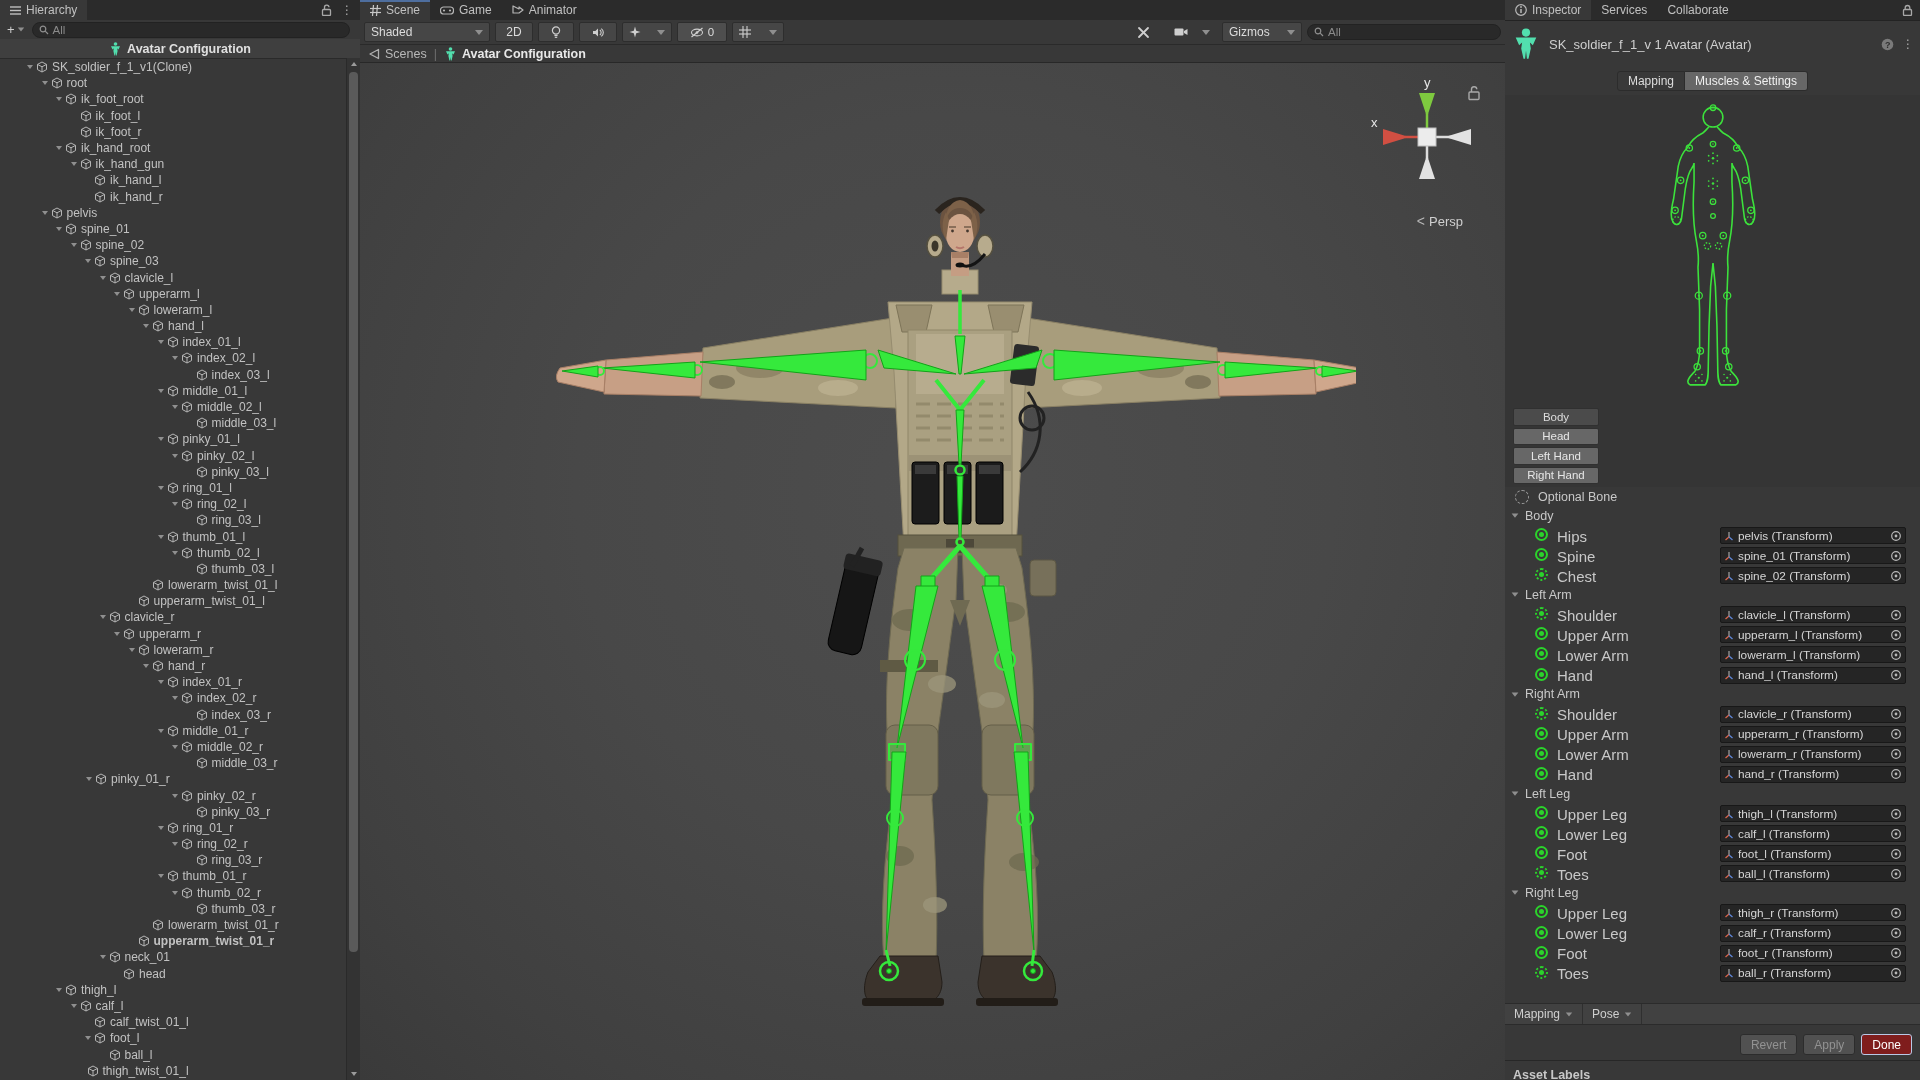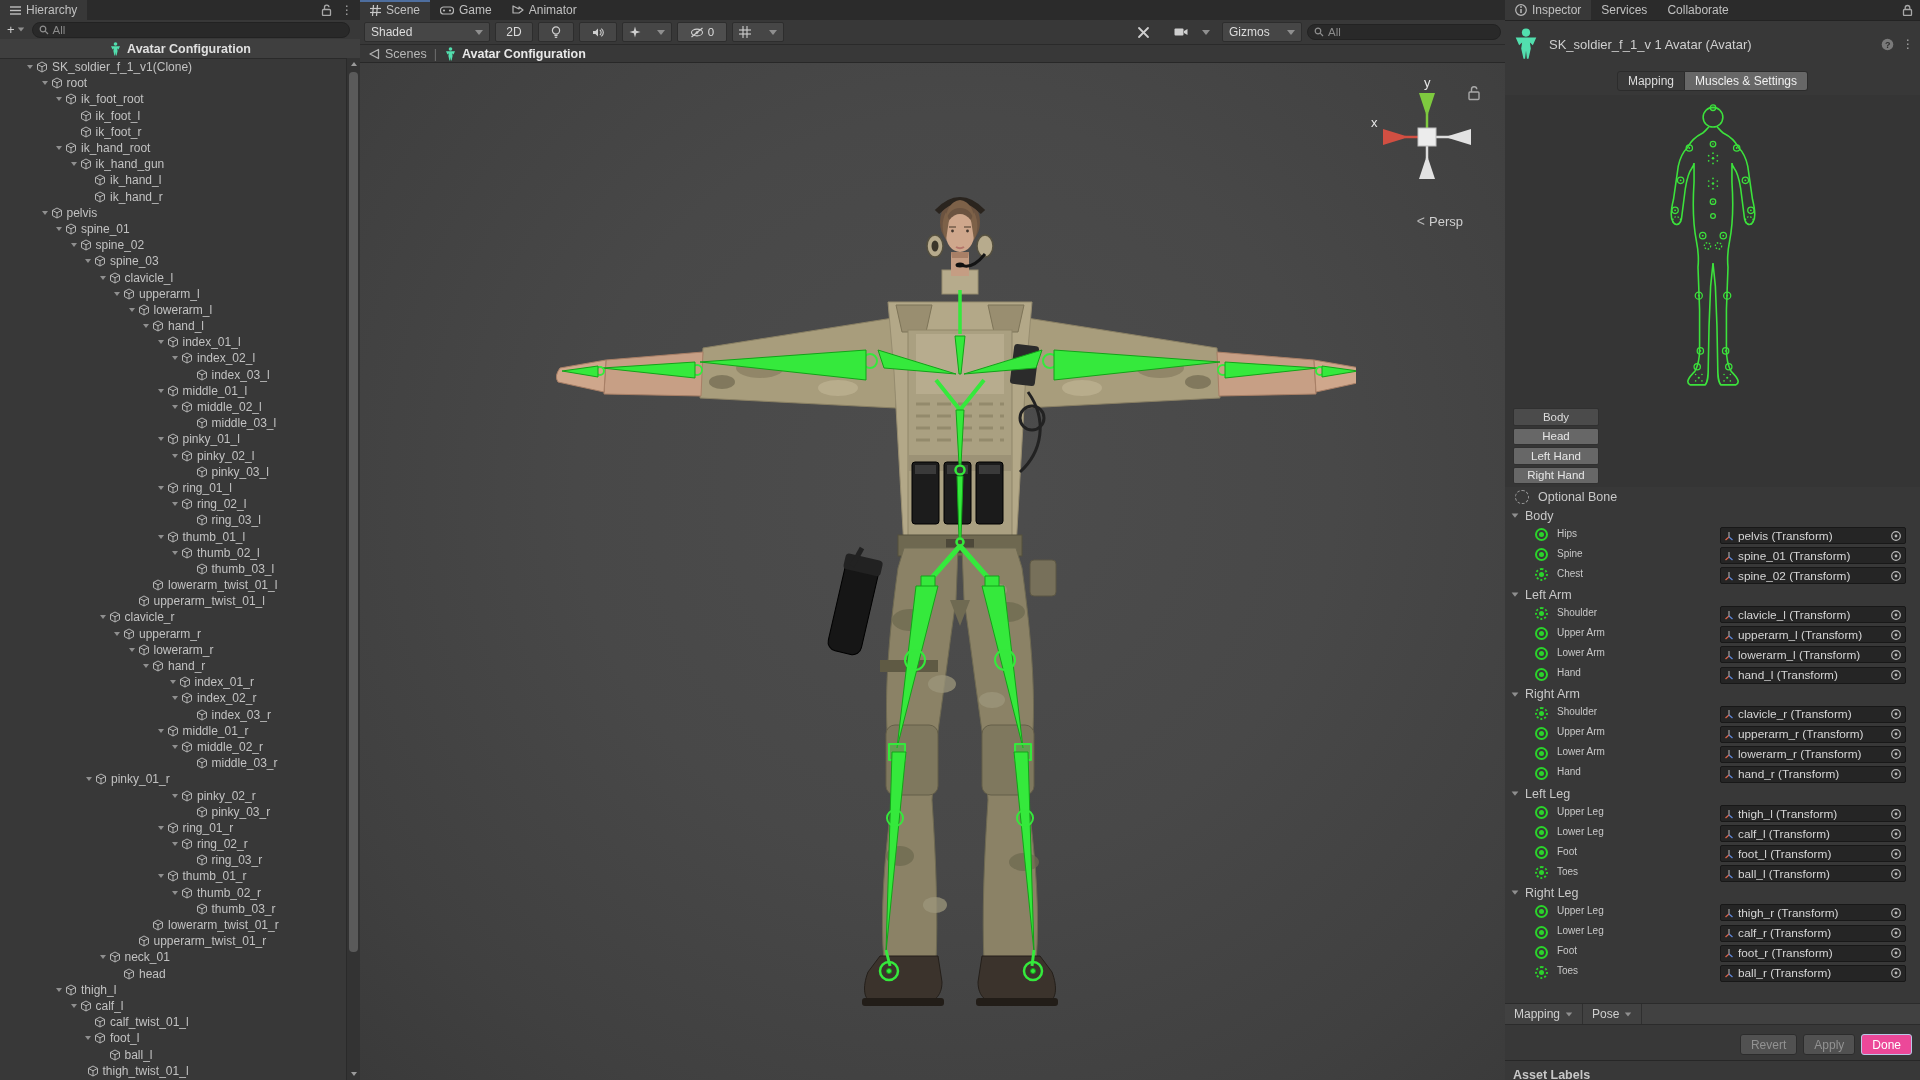"Hips" .brow .blabel { font-size: 10px -> 15px }
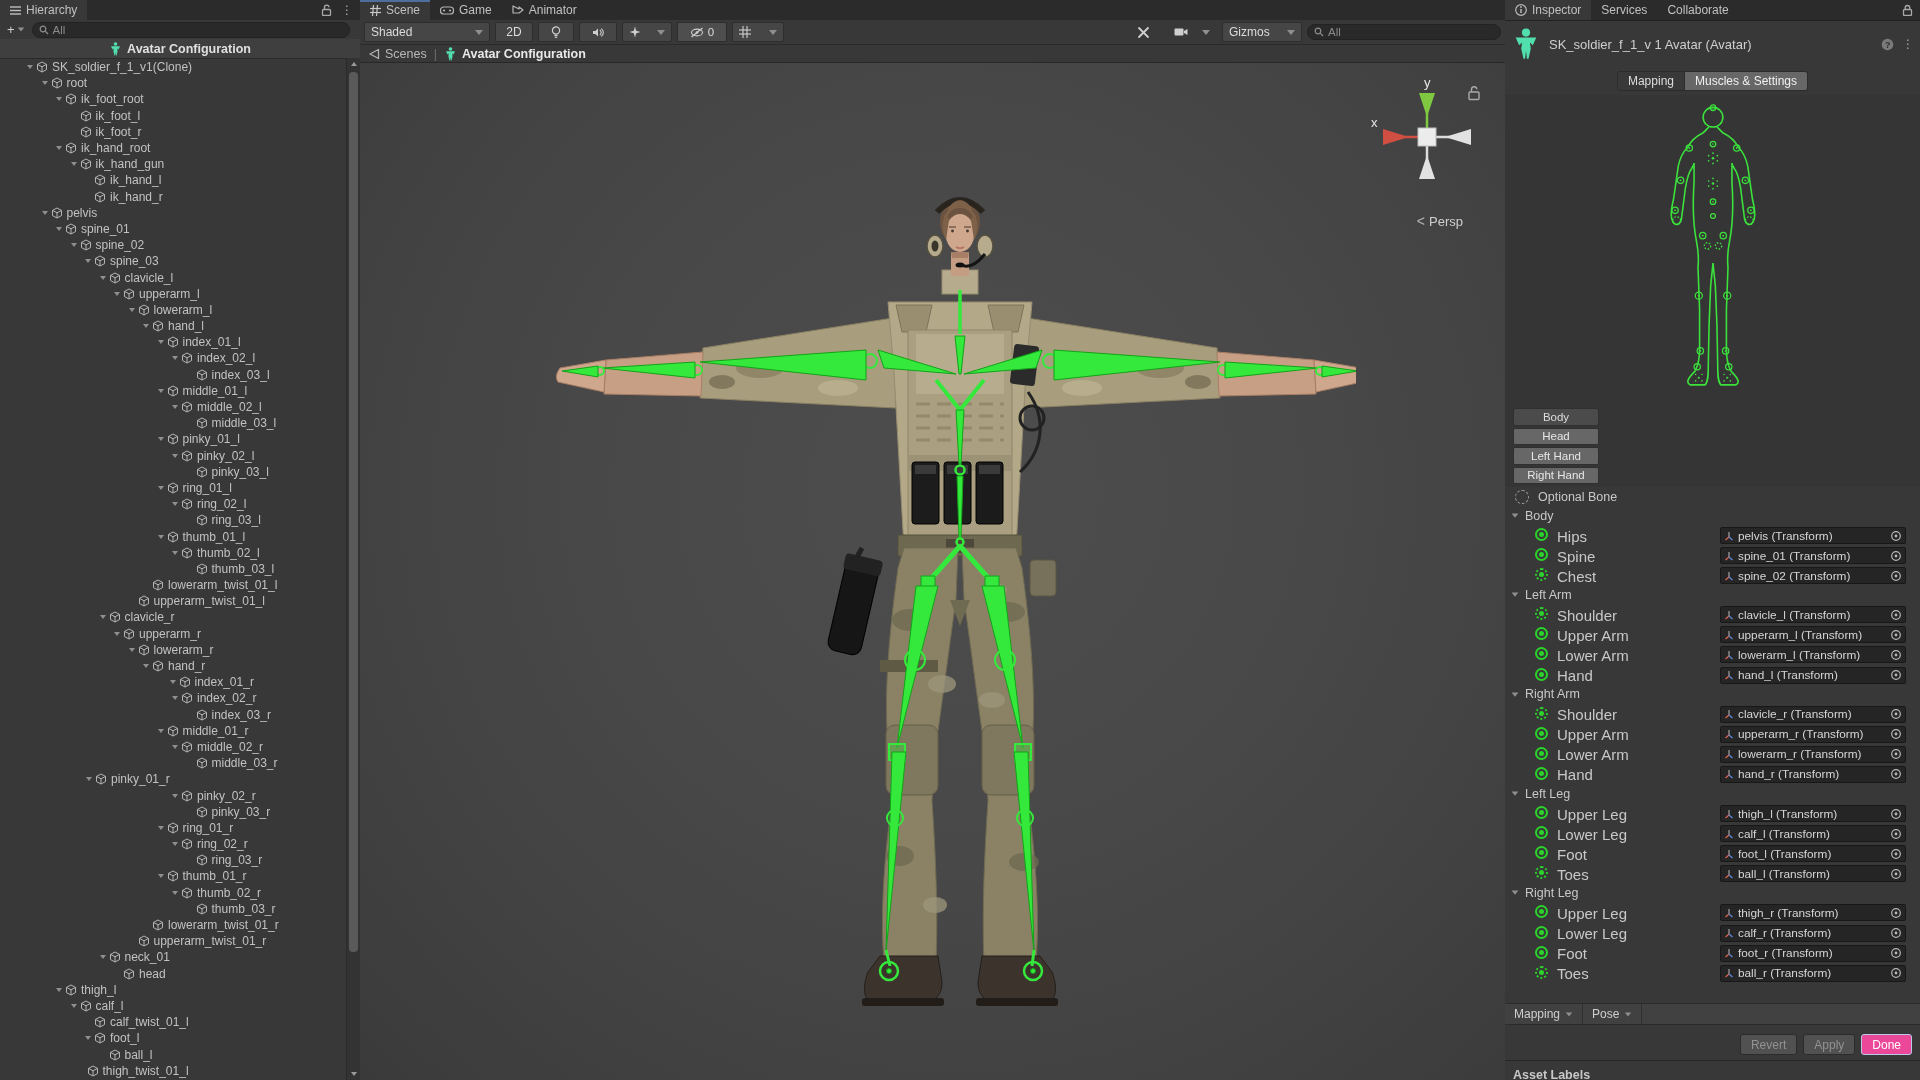"index_01_r" div.hrow { margin-left: 12px -> none }
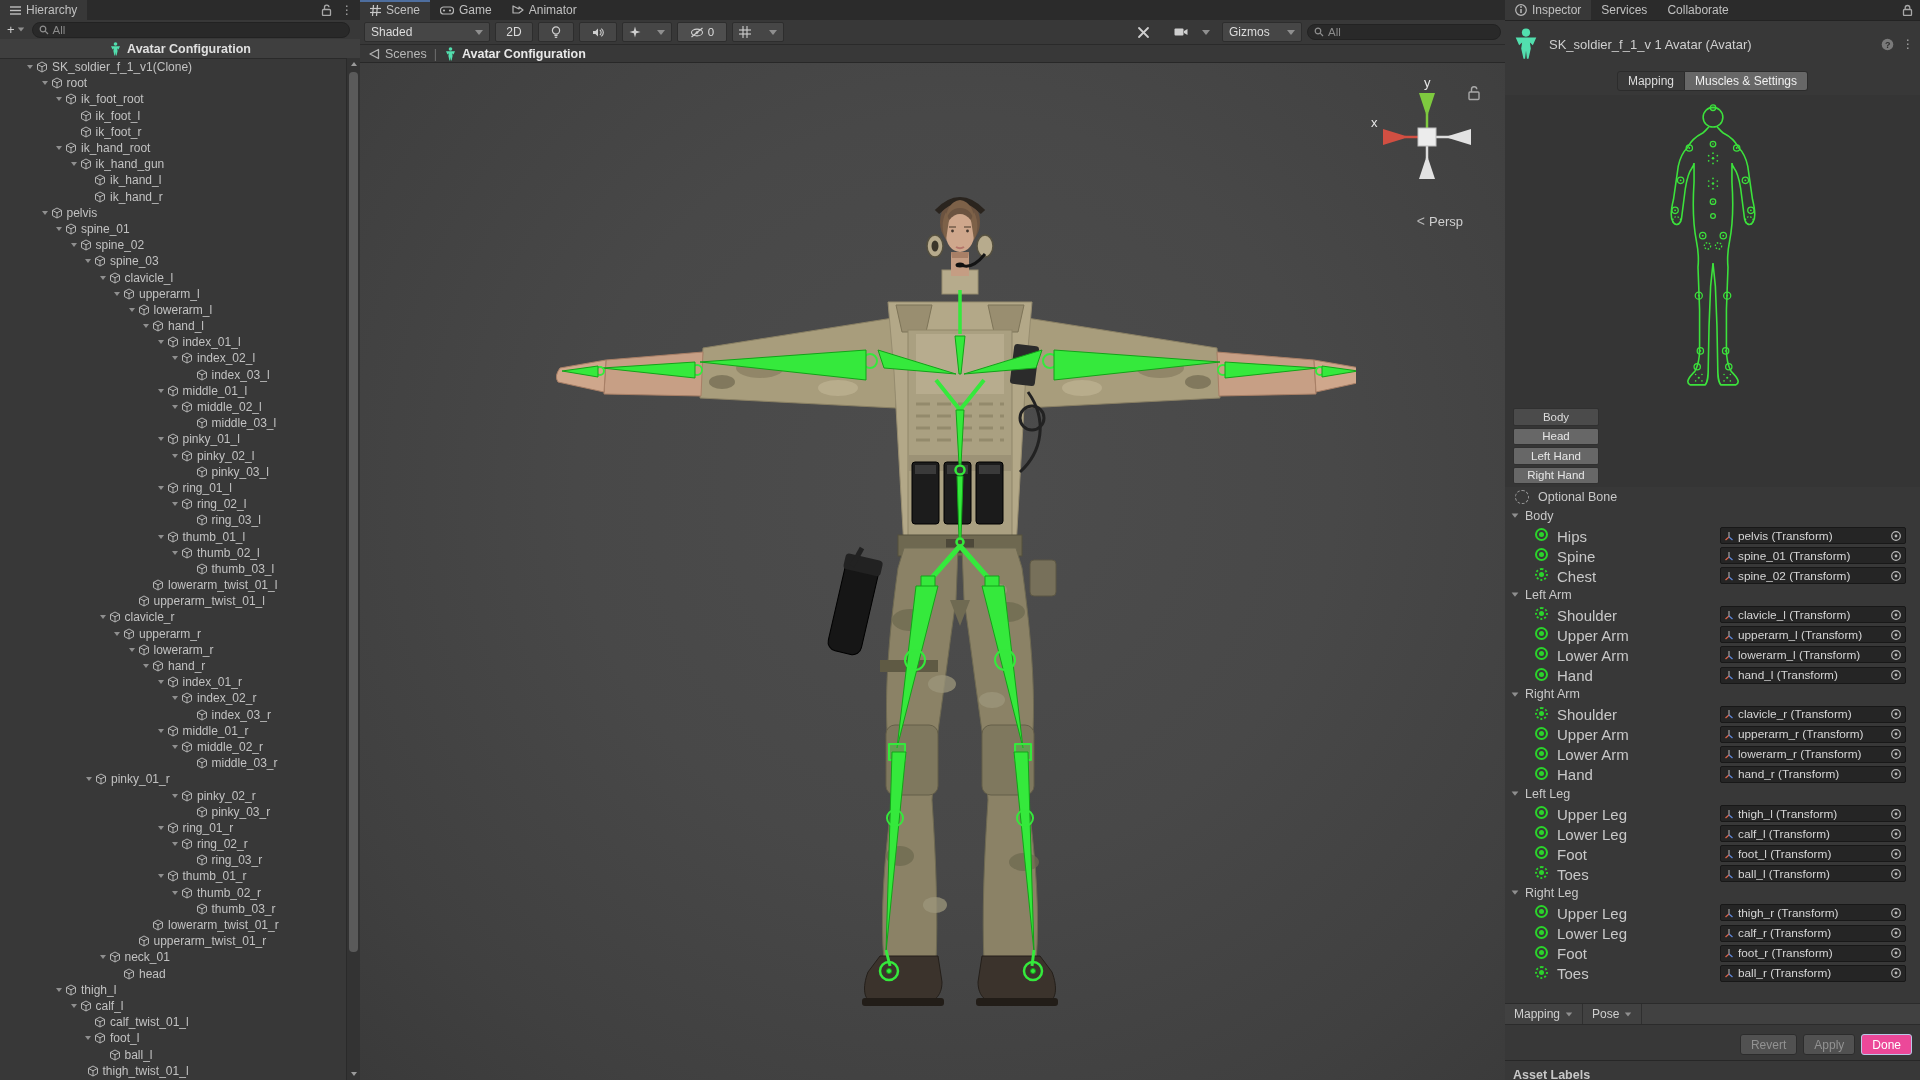"upperarm_twist_01_r" div.hrow { font-weight: none -> bold }
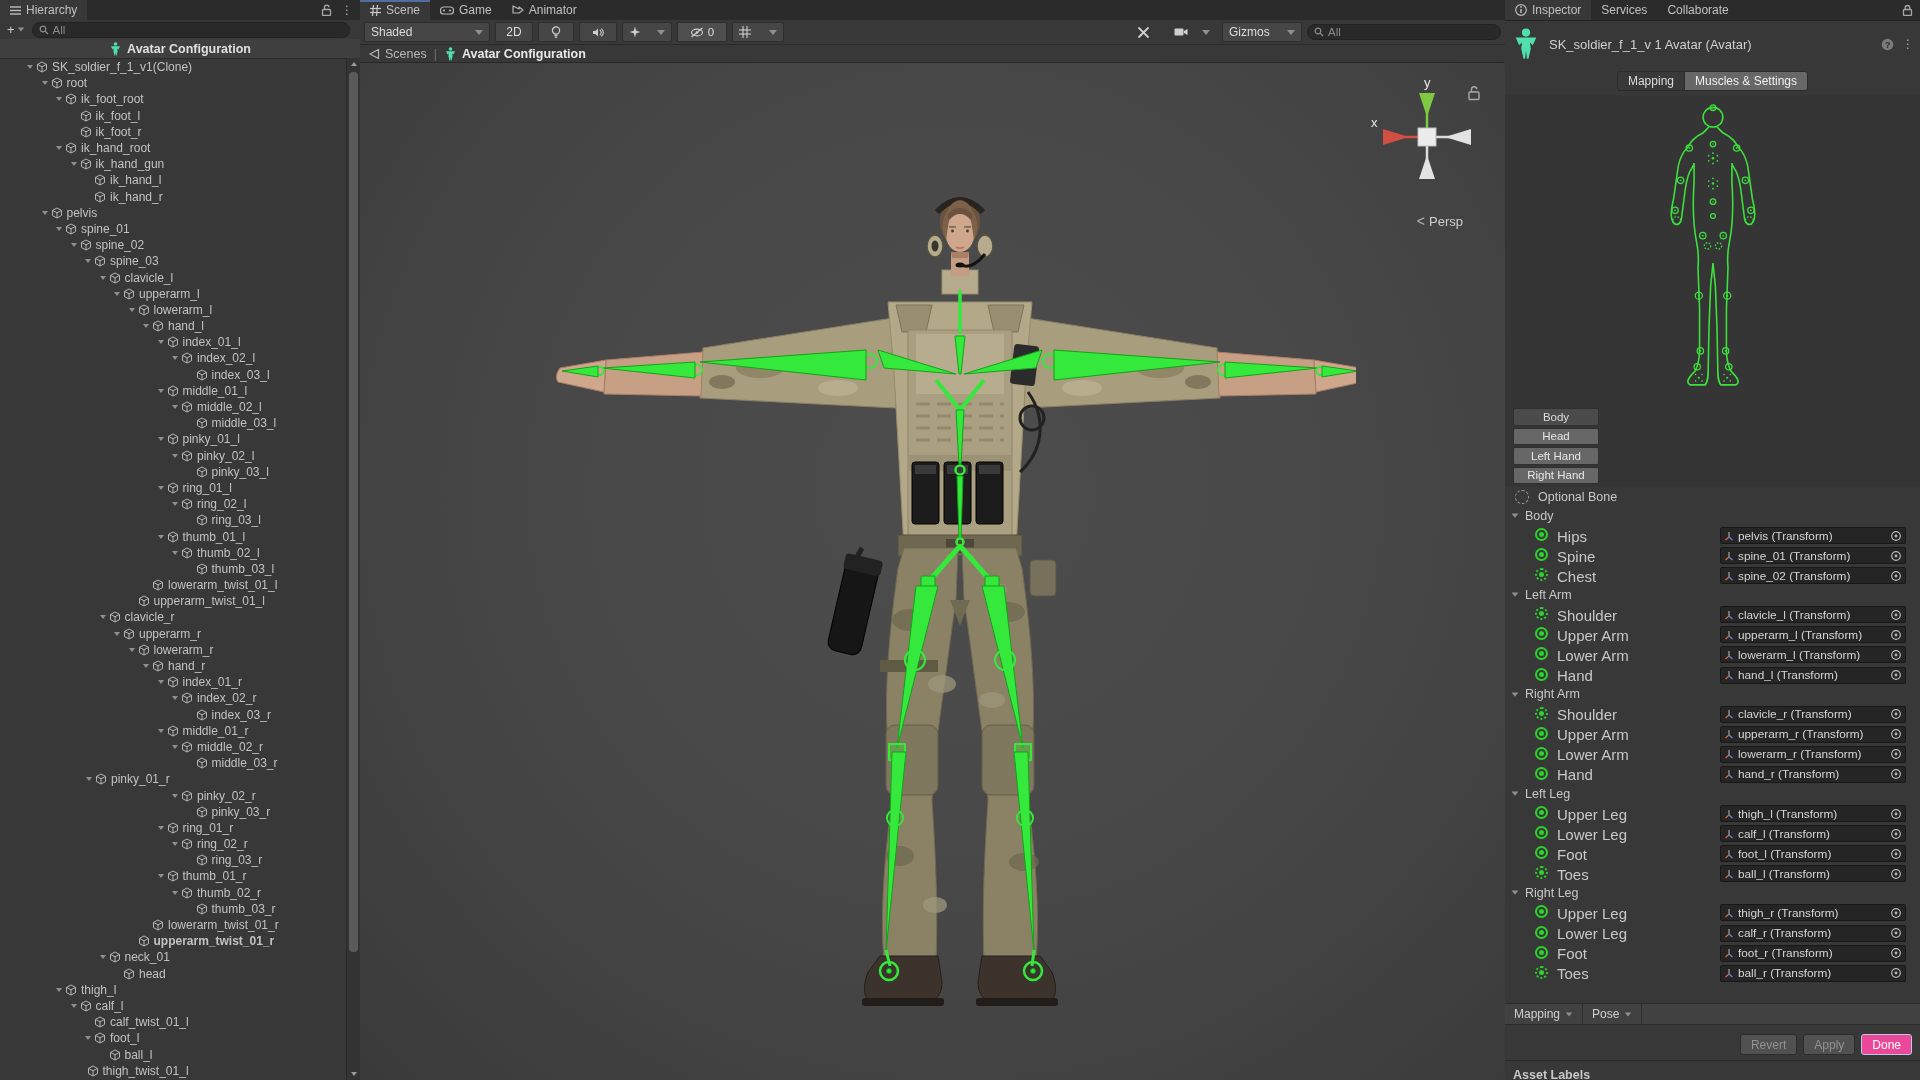"Done" .action-btn.primary { background: #ec4899 -> #7f1d1d }
